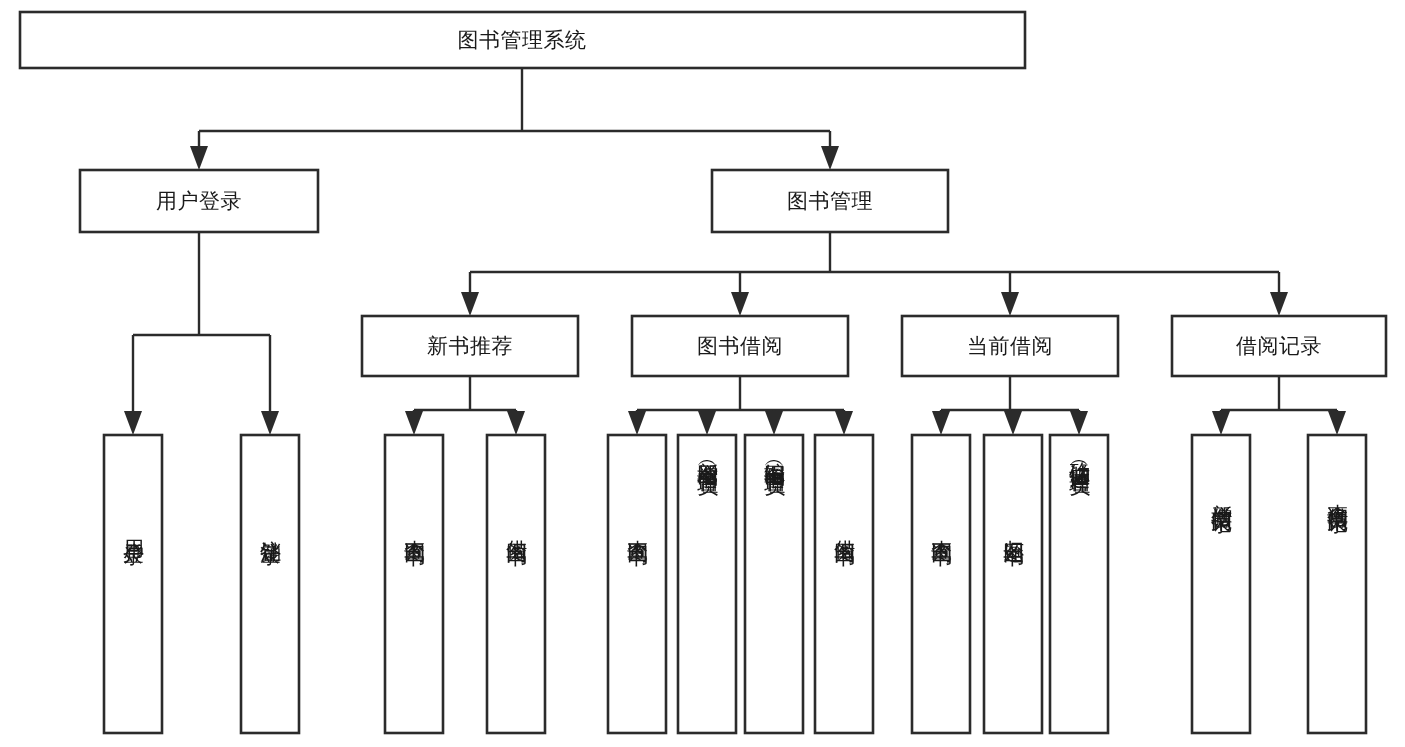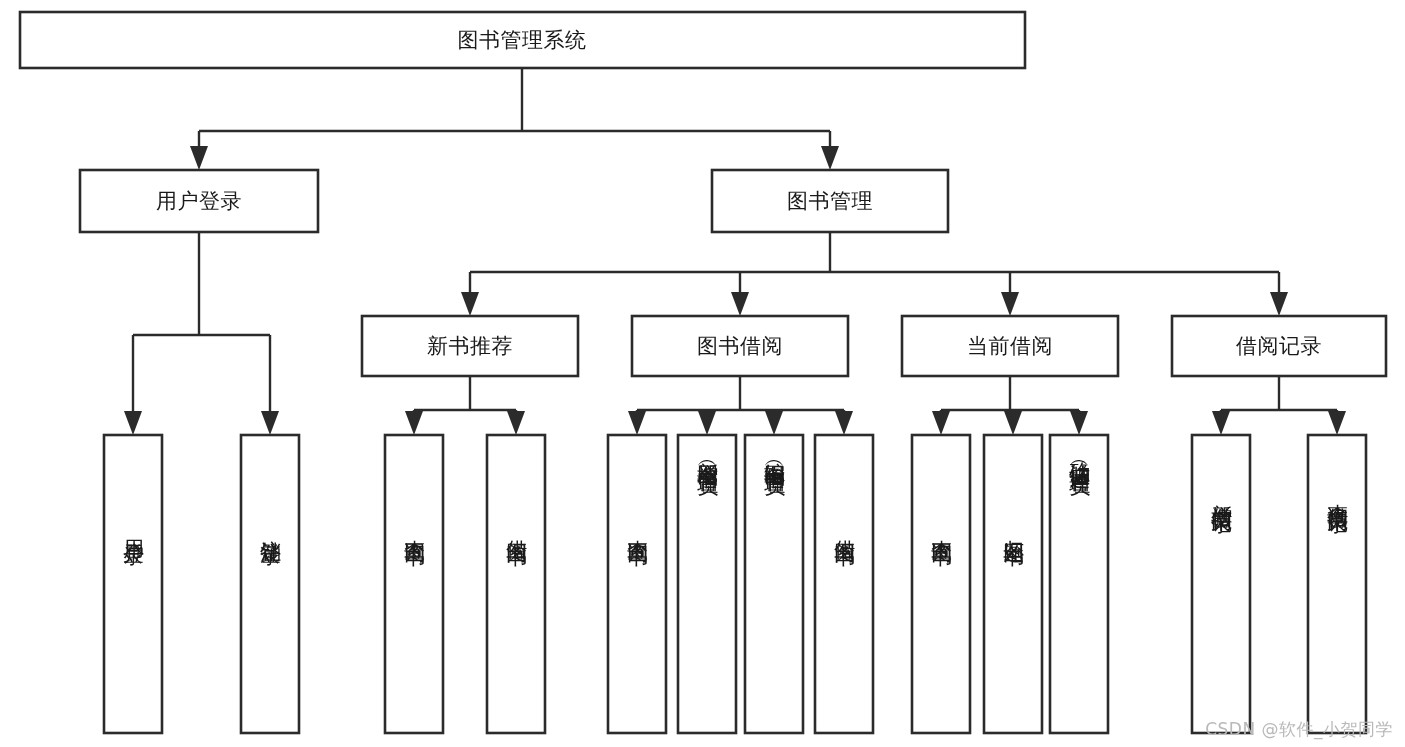"CSDN @软件_小贺同学" div.watermark { html: <div>CSDN @软件_小贺同学</div> -> none }
